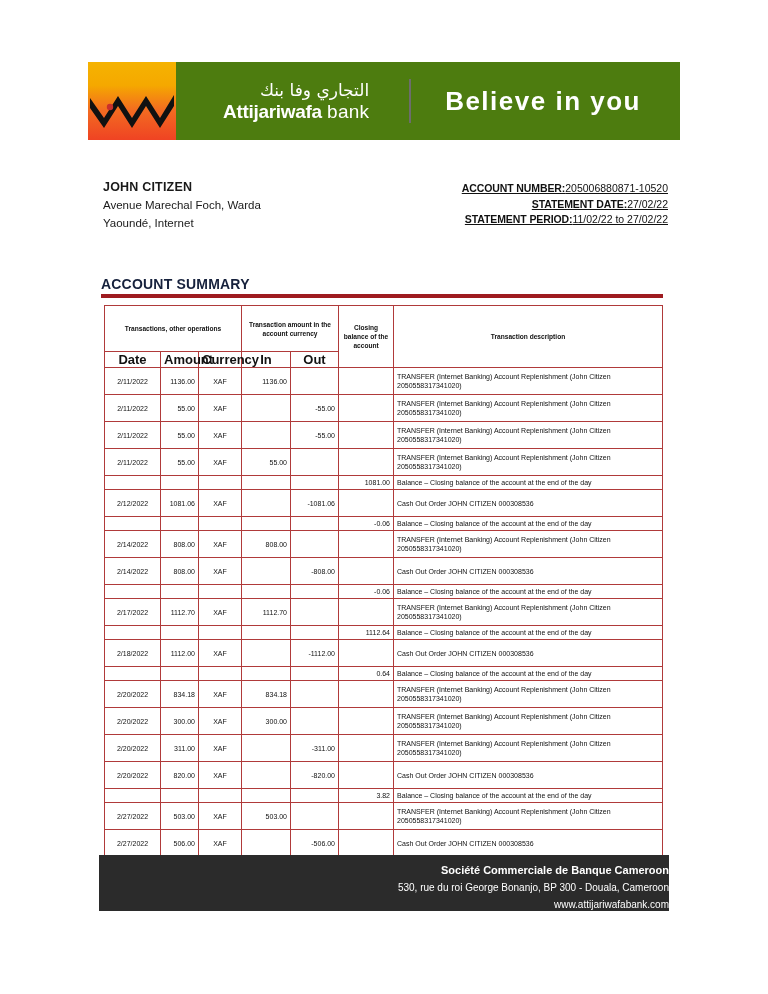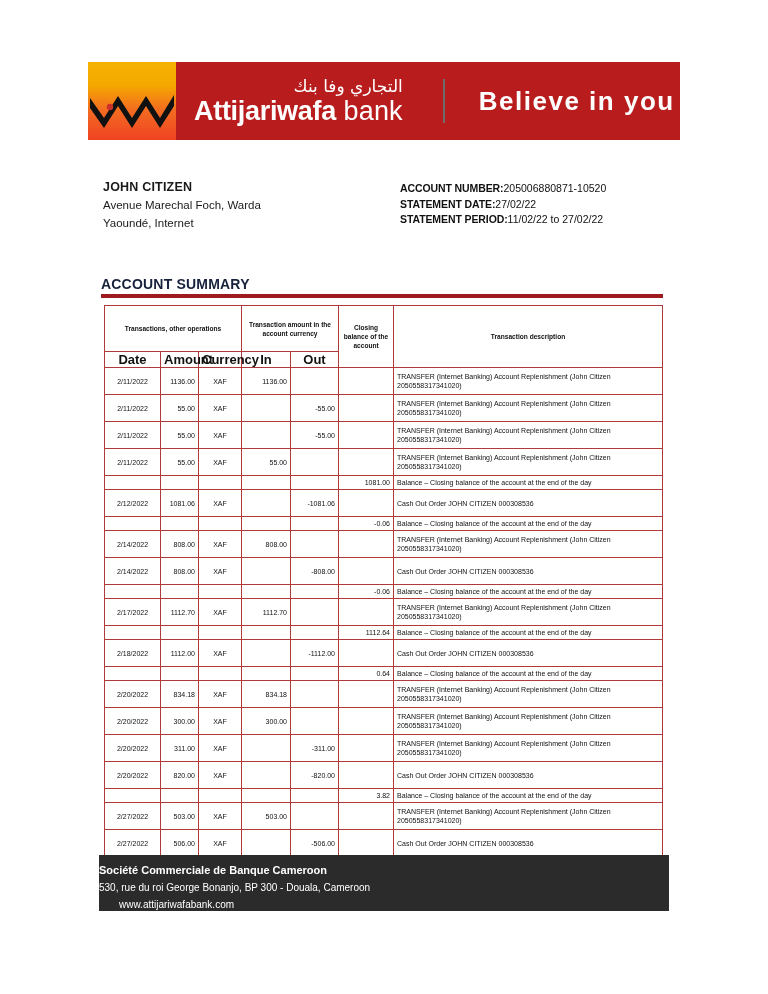"التجاري وفا بنك" .banner { background: #b91c1c -> #4d7c0f }
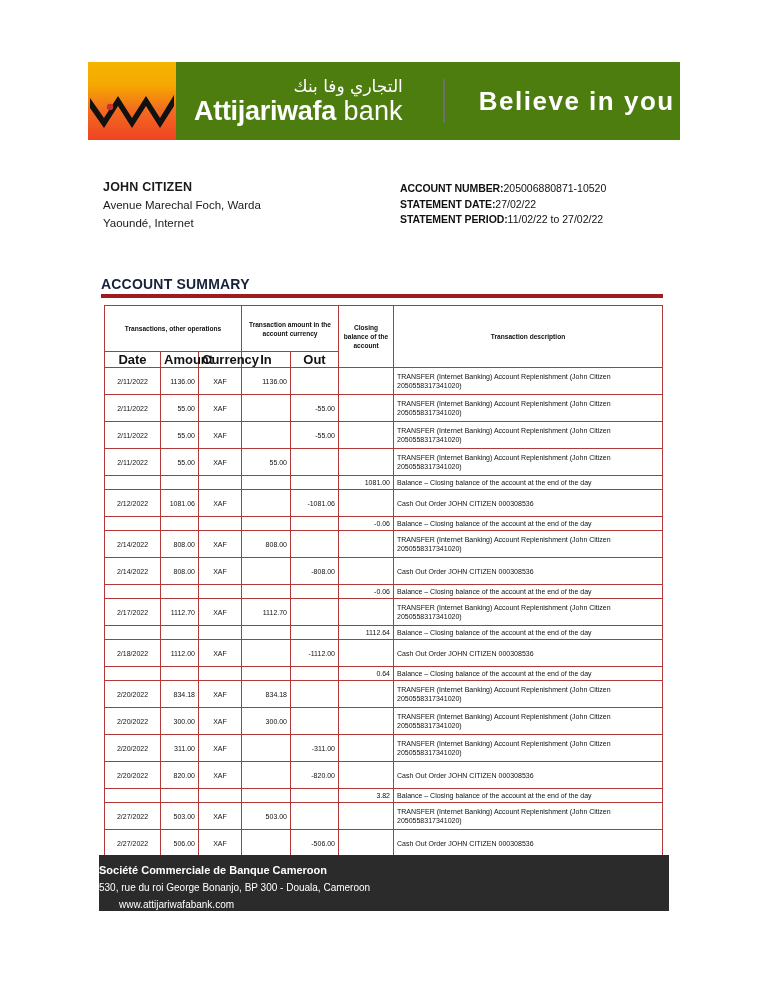"Attijariwafa bank" .wm-latin { font-size: 27px -> 19px; margin-left: none -> 29px }
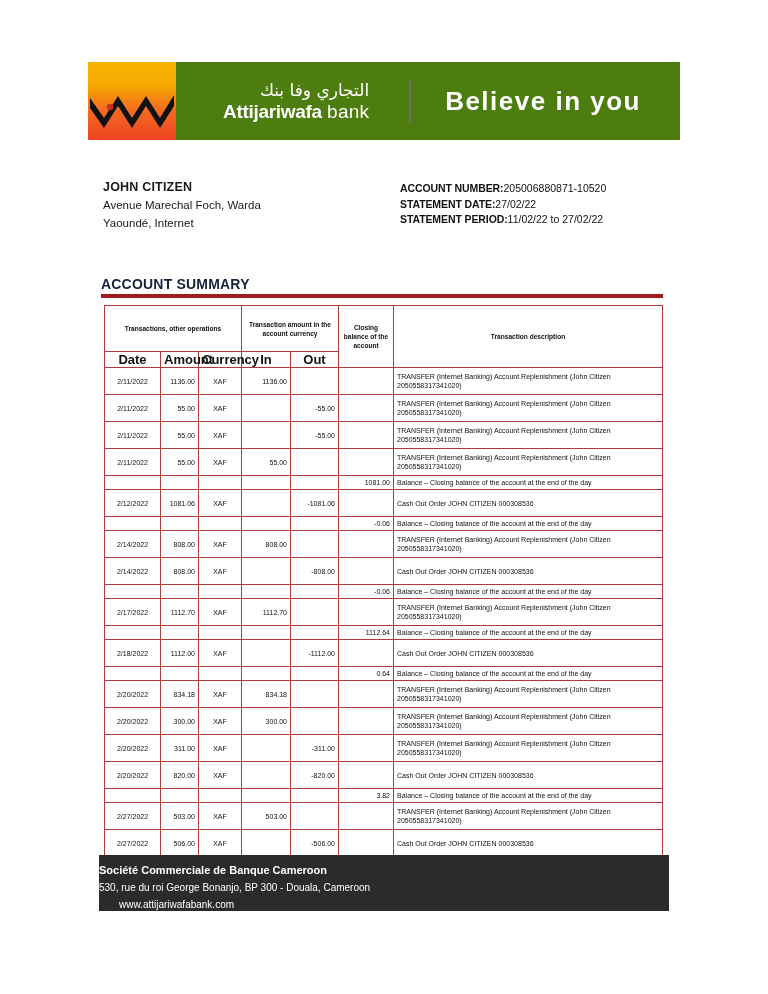"ACCOUNT NUMBER:" .meta-row { justify-content: flex-start -> flex-end; text-decoration: none -> underline }
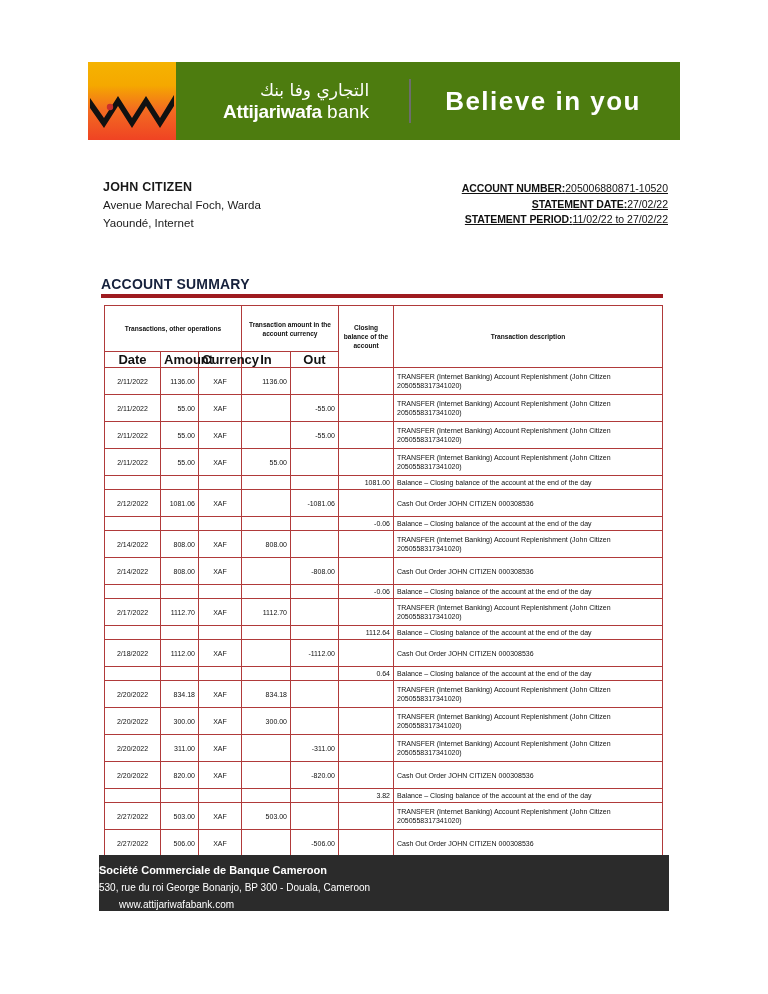"Société Commerciale de Banque Cameroon" .footer { text-align: left -> right }
